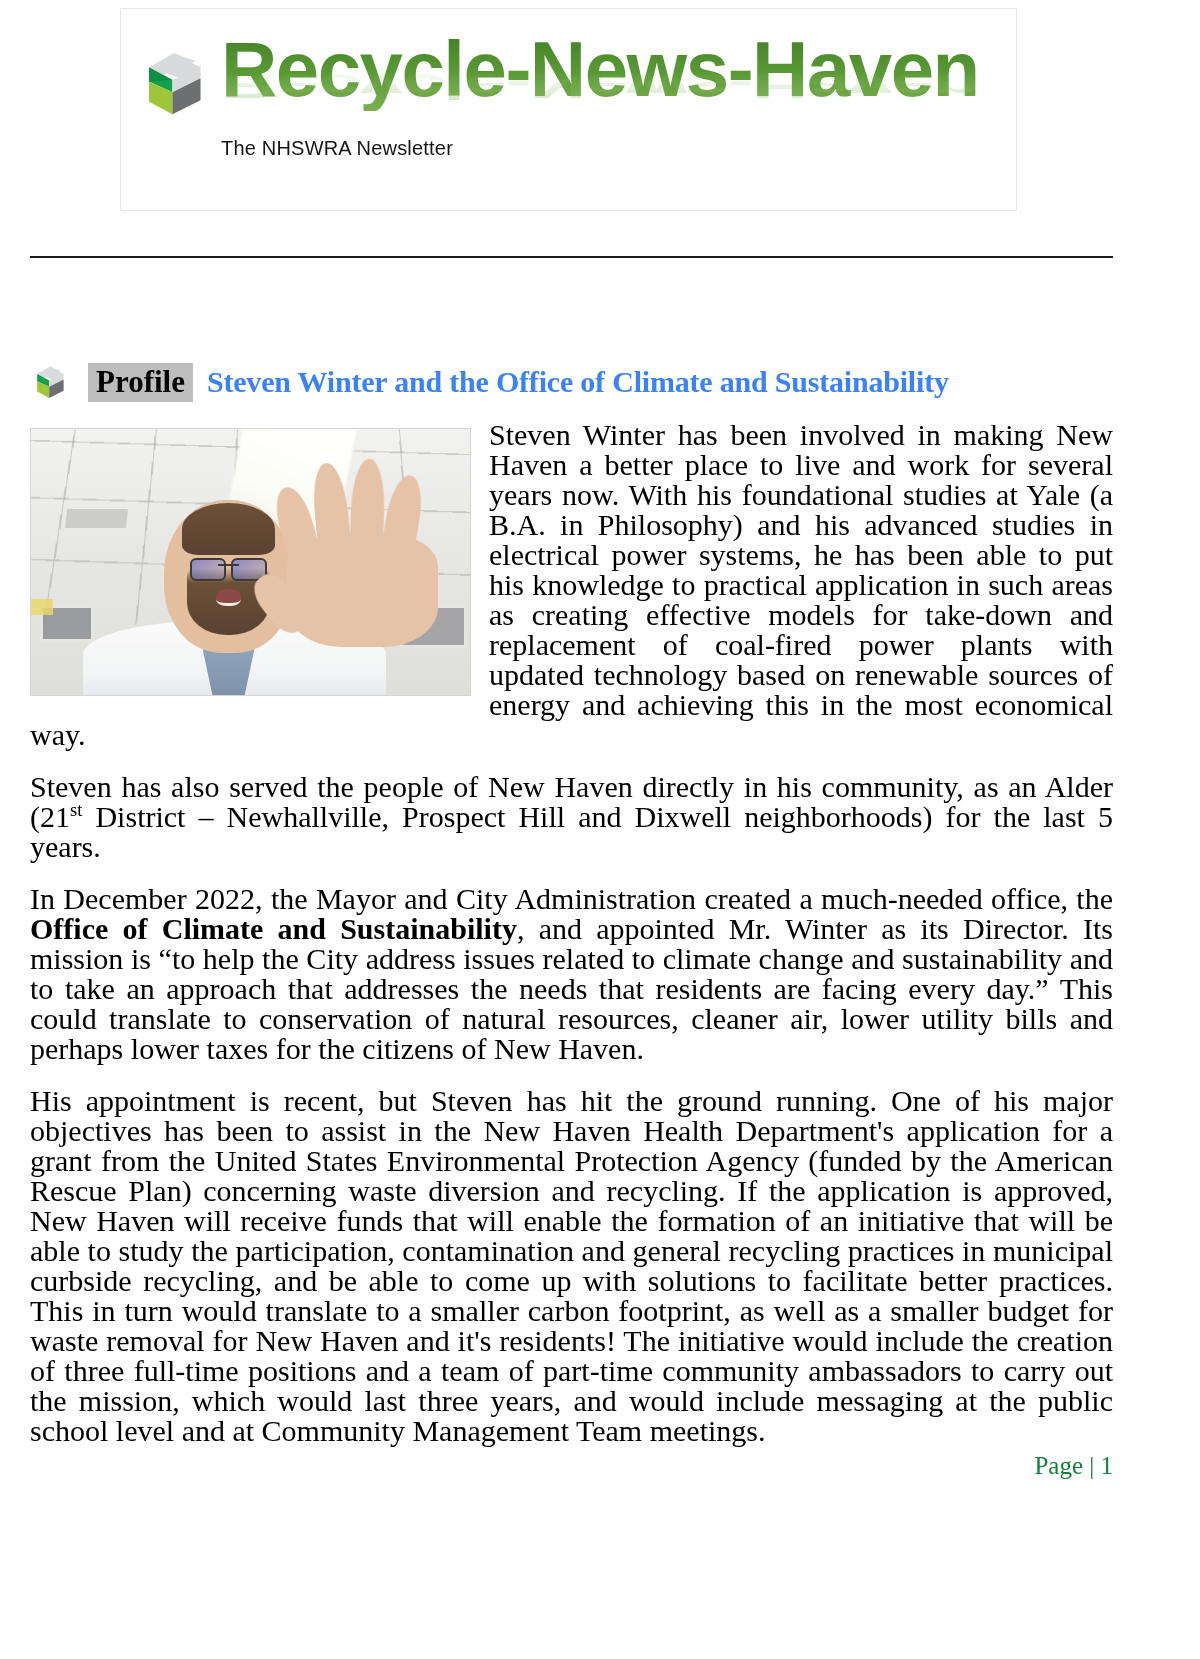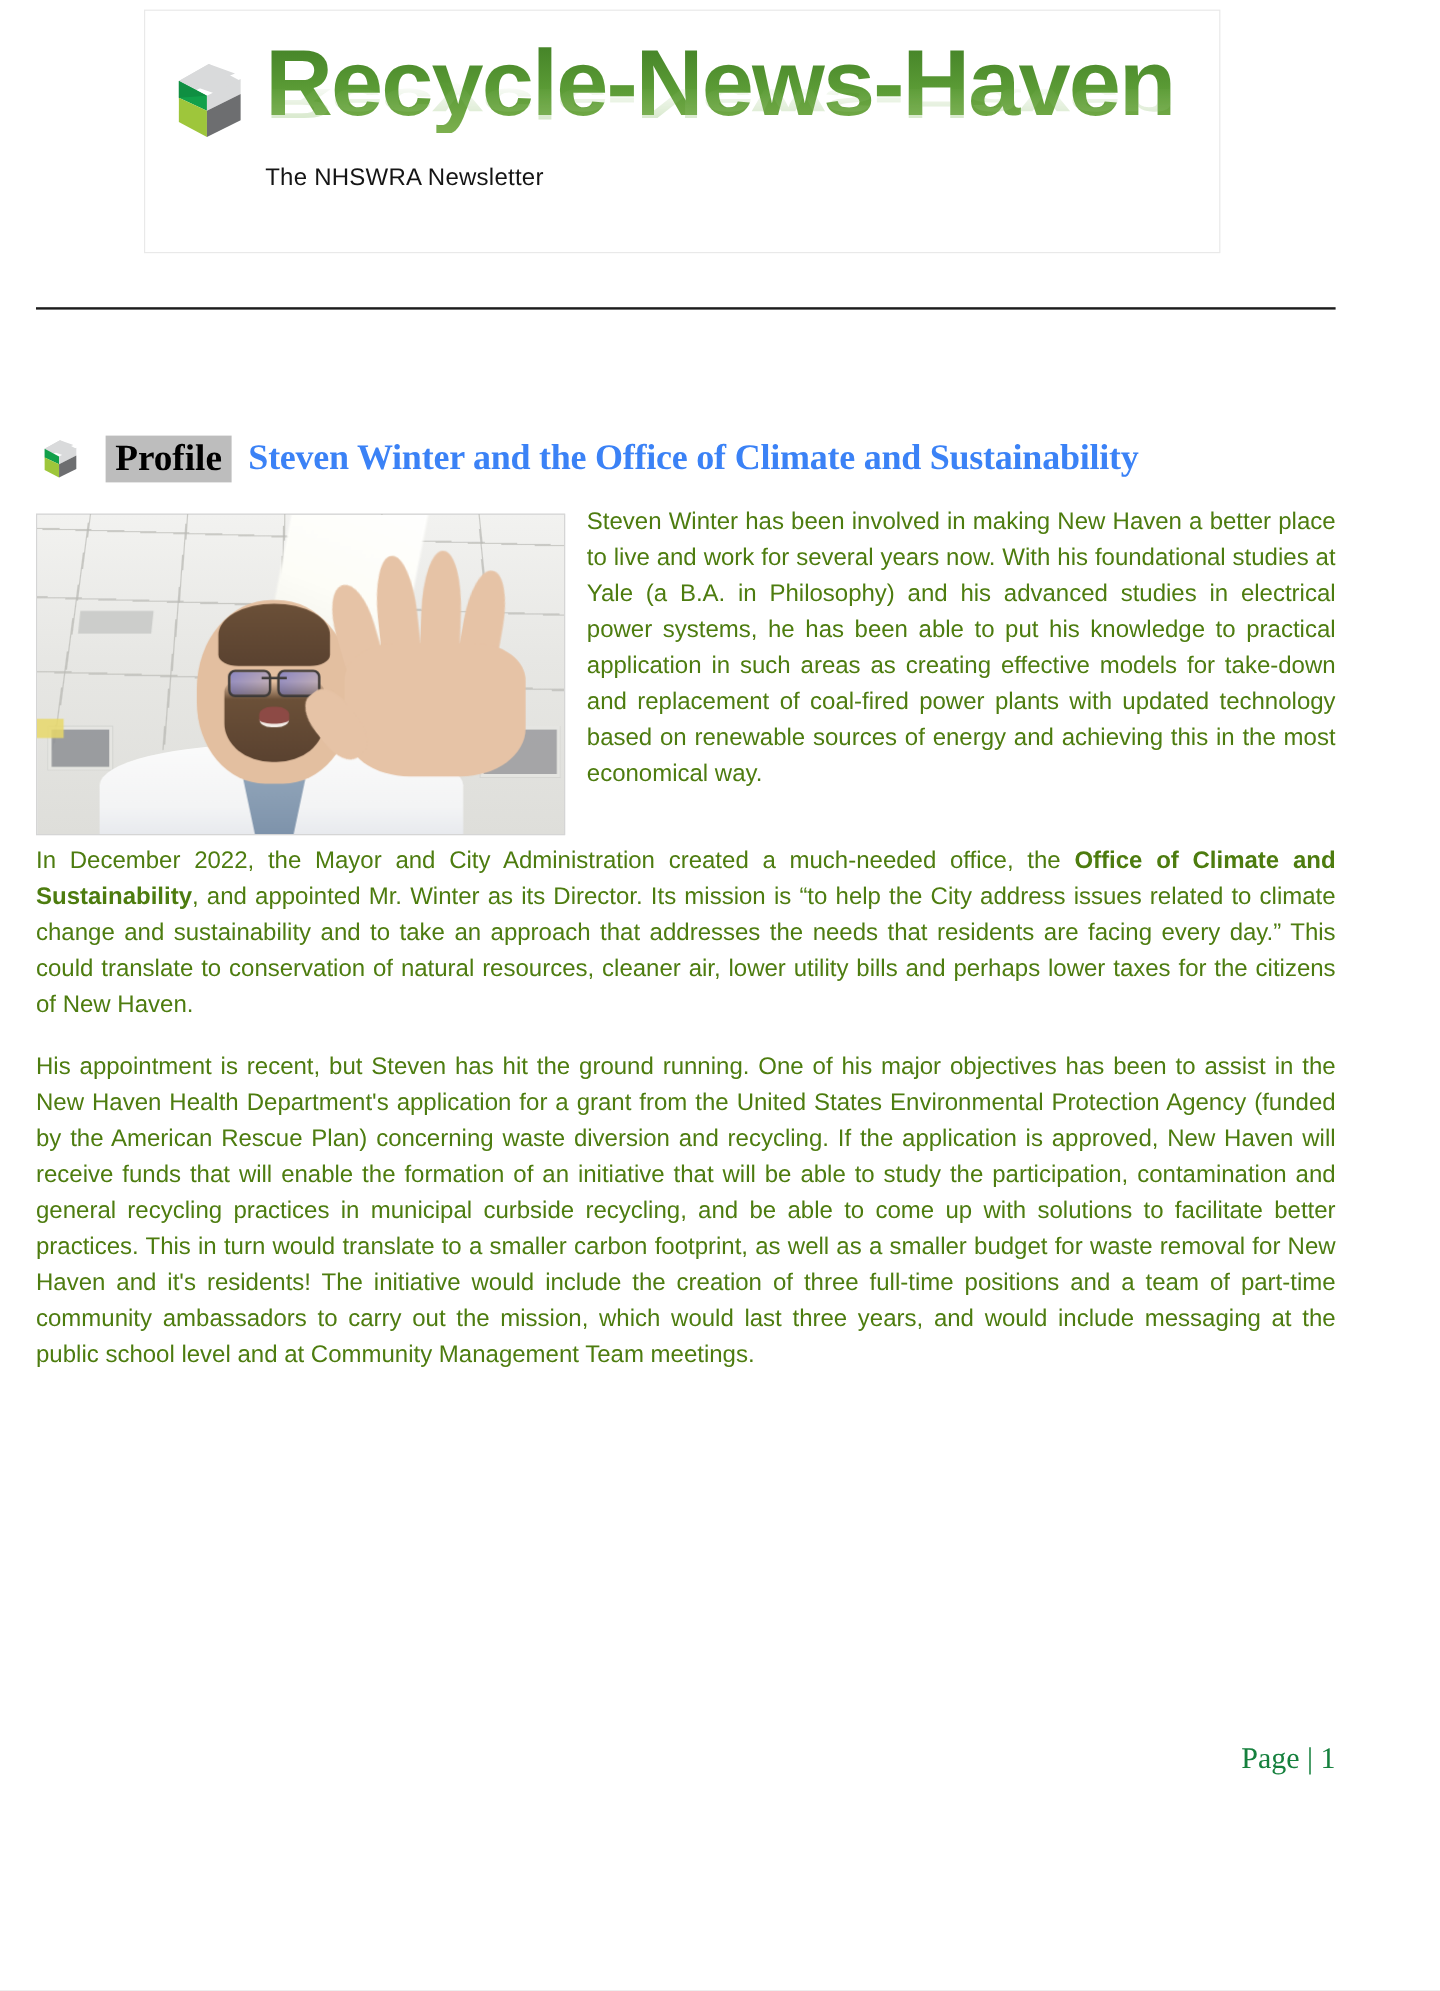"Steven Winter has been involved" p.body { color: #4d7c0f -> #000000; font-family: Liberation Sans, sans-serif -> Liberation Serif, serif; font-size: 20px -> 30px }
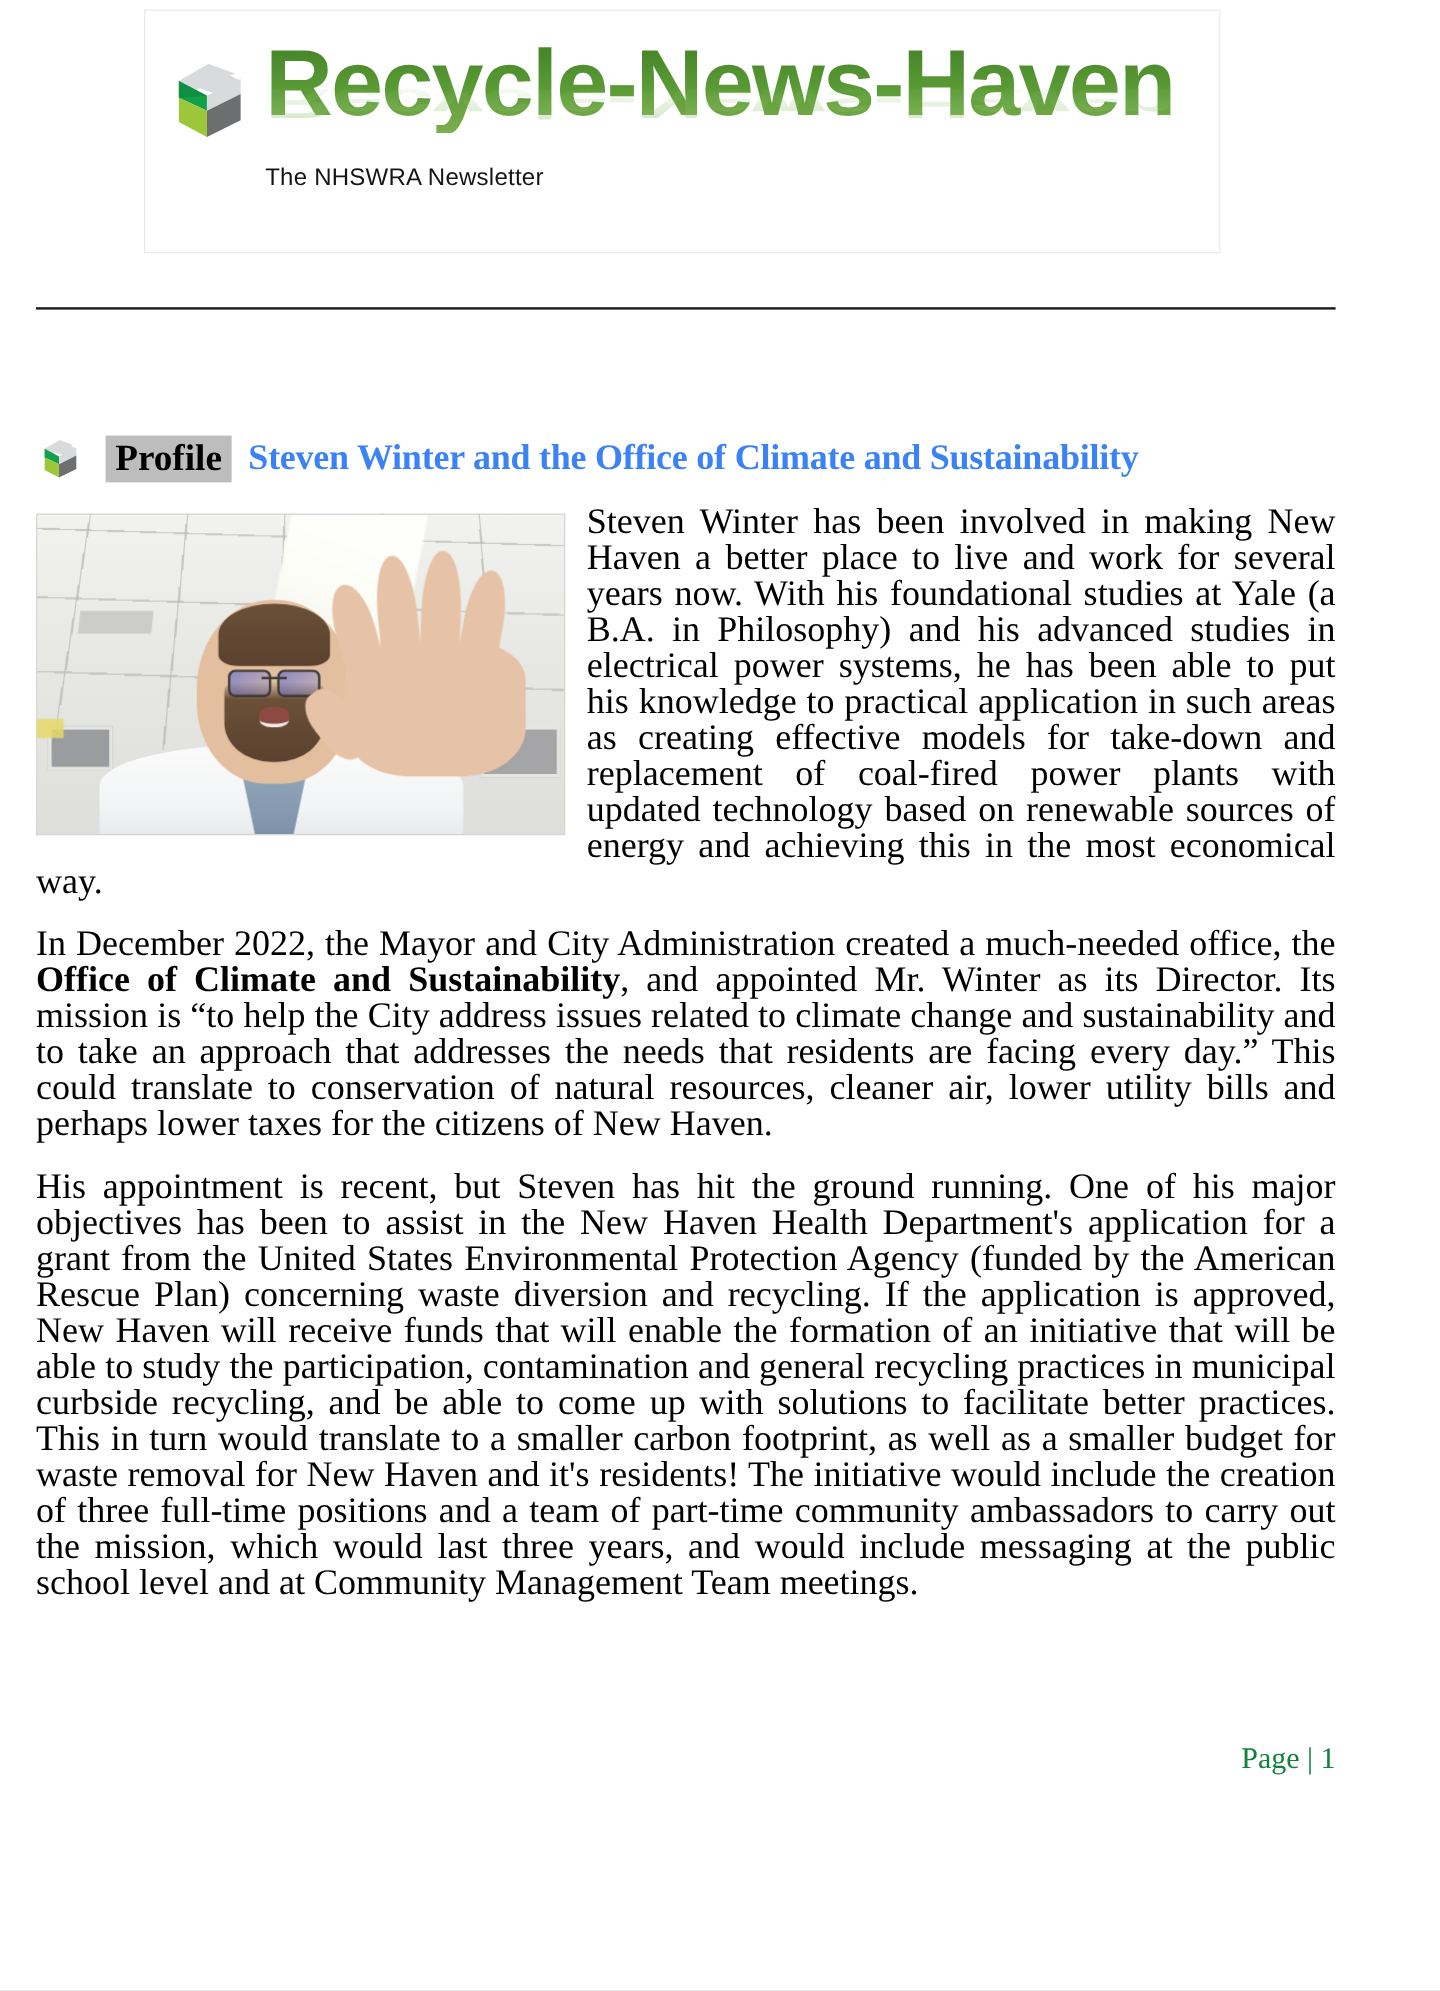"Steven has also served the" p.body { html: none -> <p><span>Steven has also served the people of New Haven directly in his community, as an Alder (21</span><sup>st</sup><span> District – Newhallville, Prospect Hill and Dixwell neighborhoods) for the last 5 years.</span></p> }
